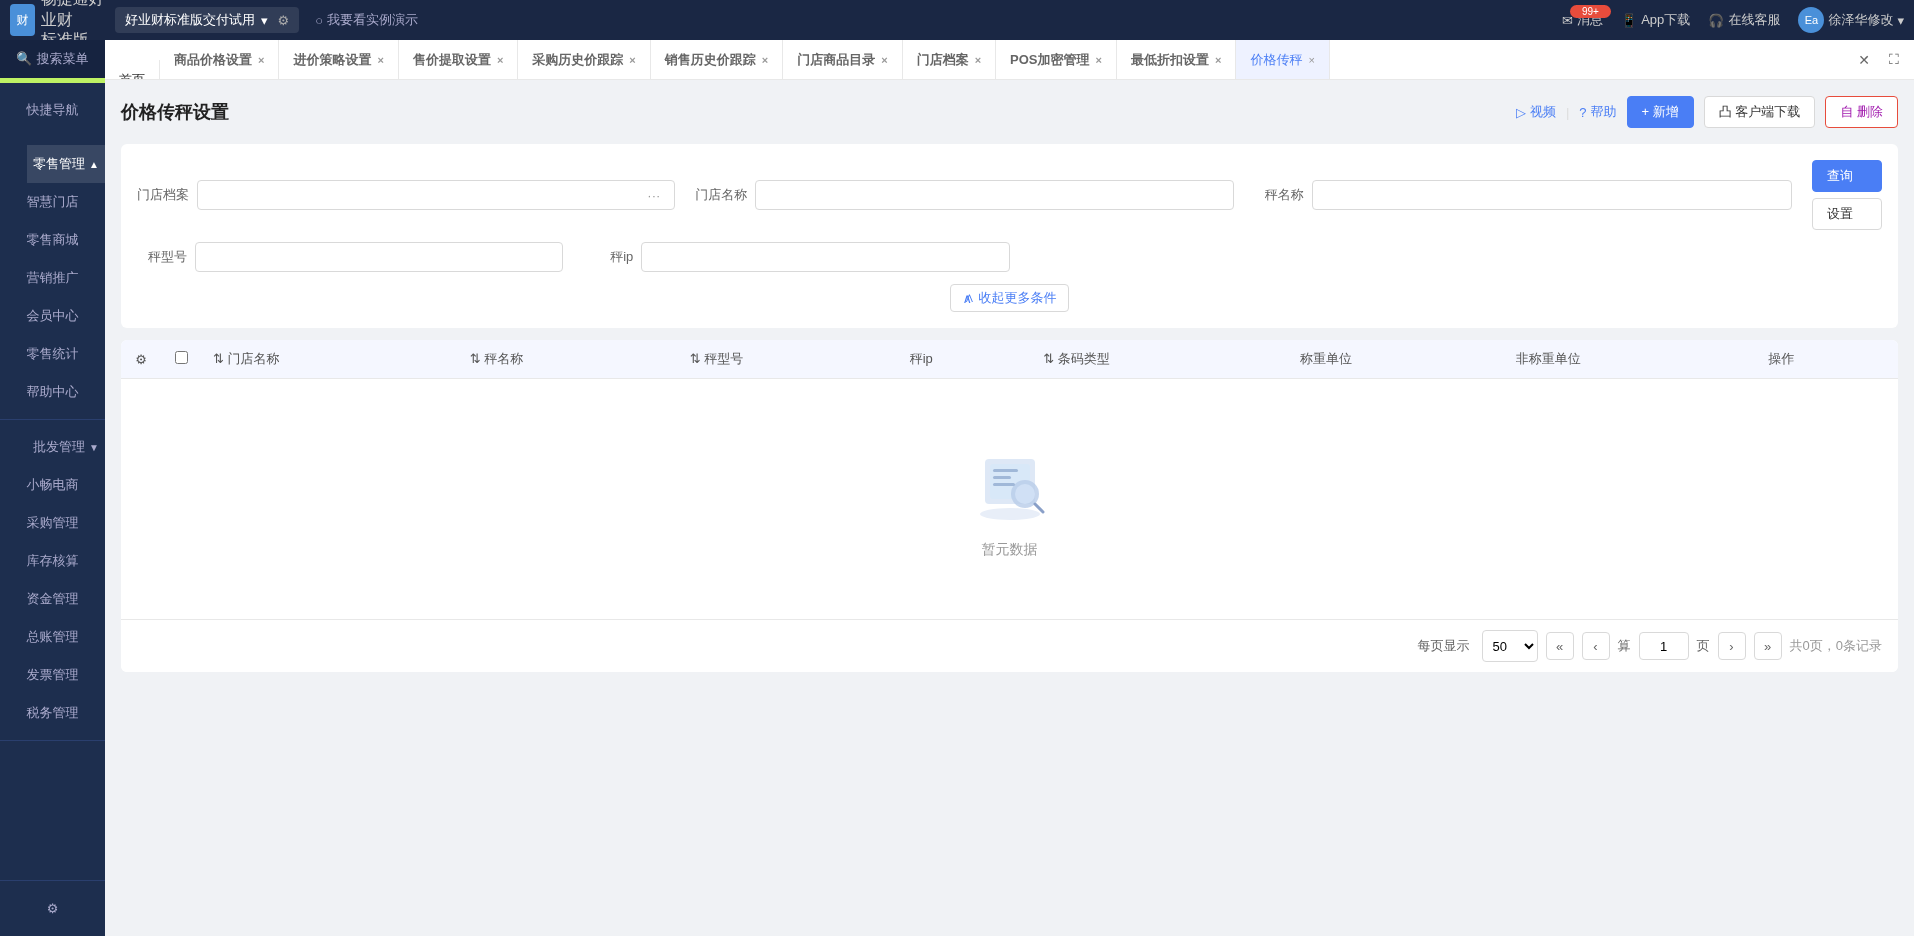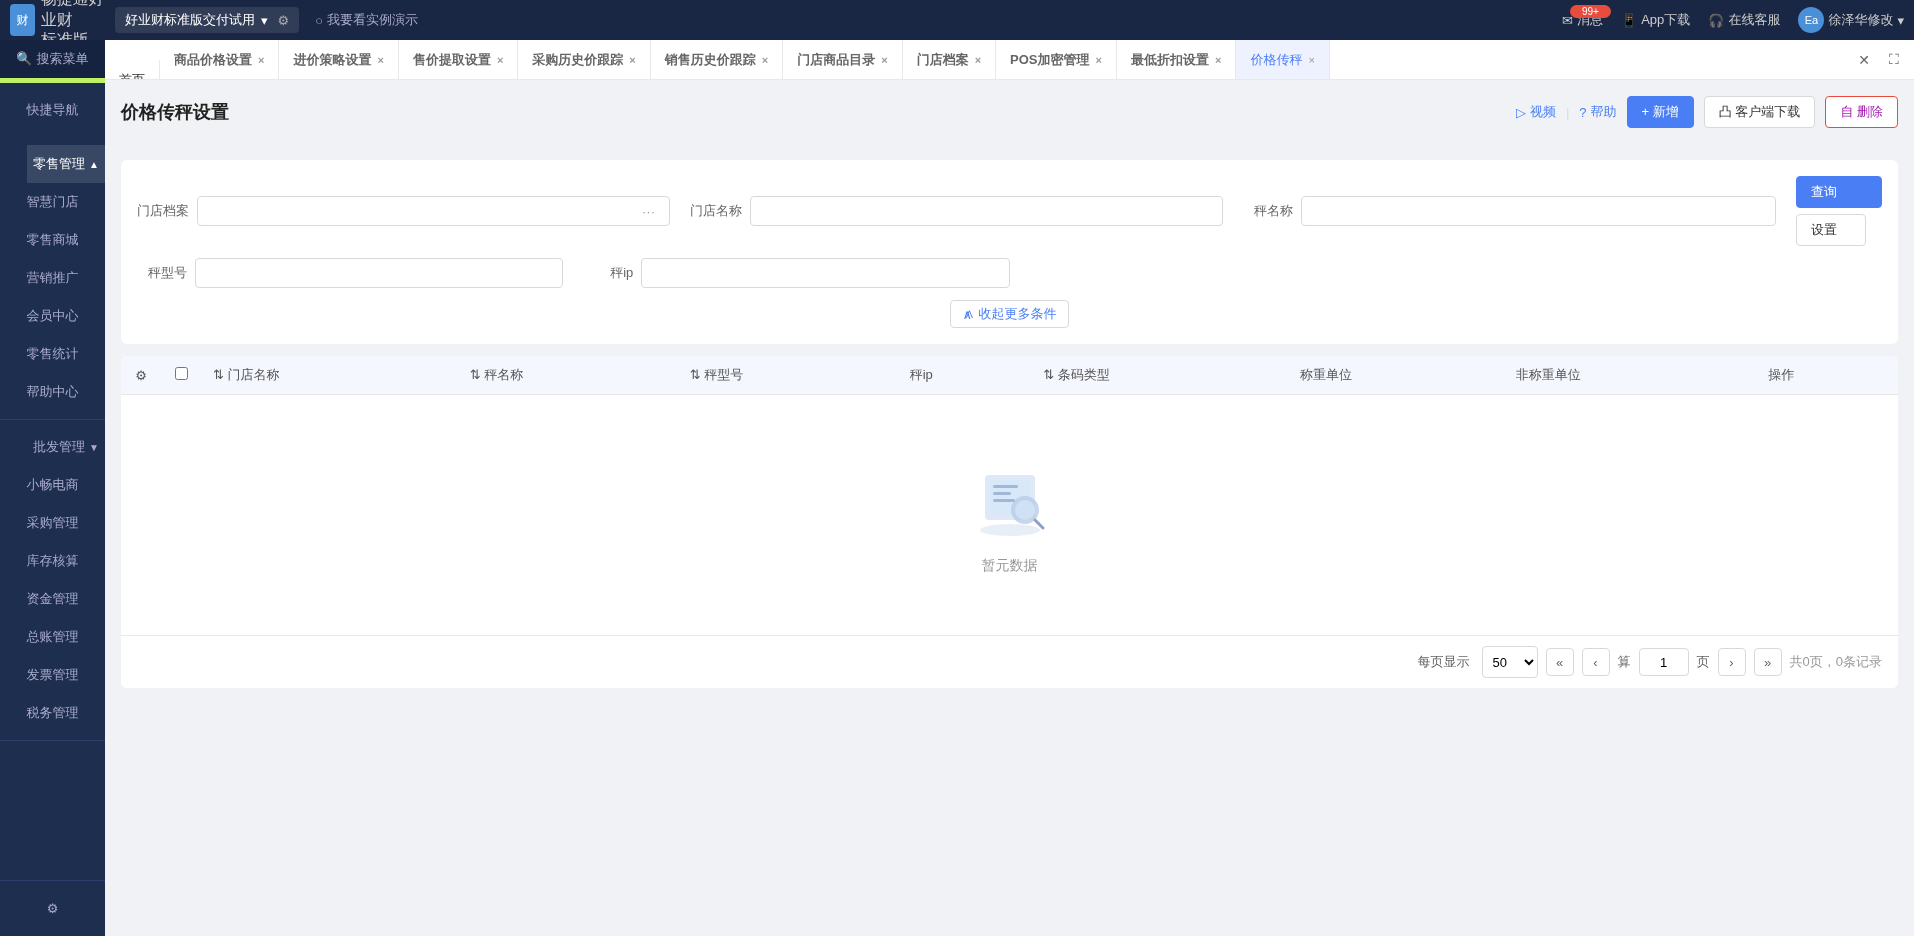"价格传秤设置" .page-header { margin-bottom: 32px -> 16px }
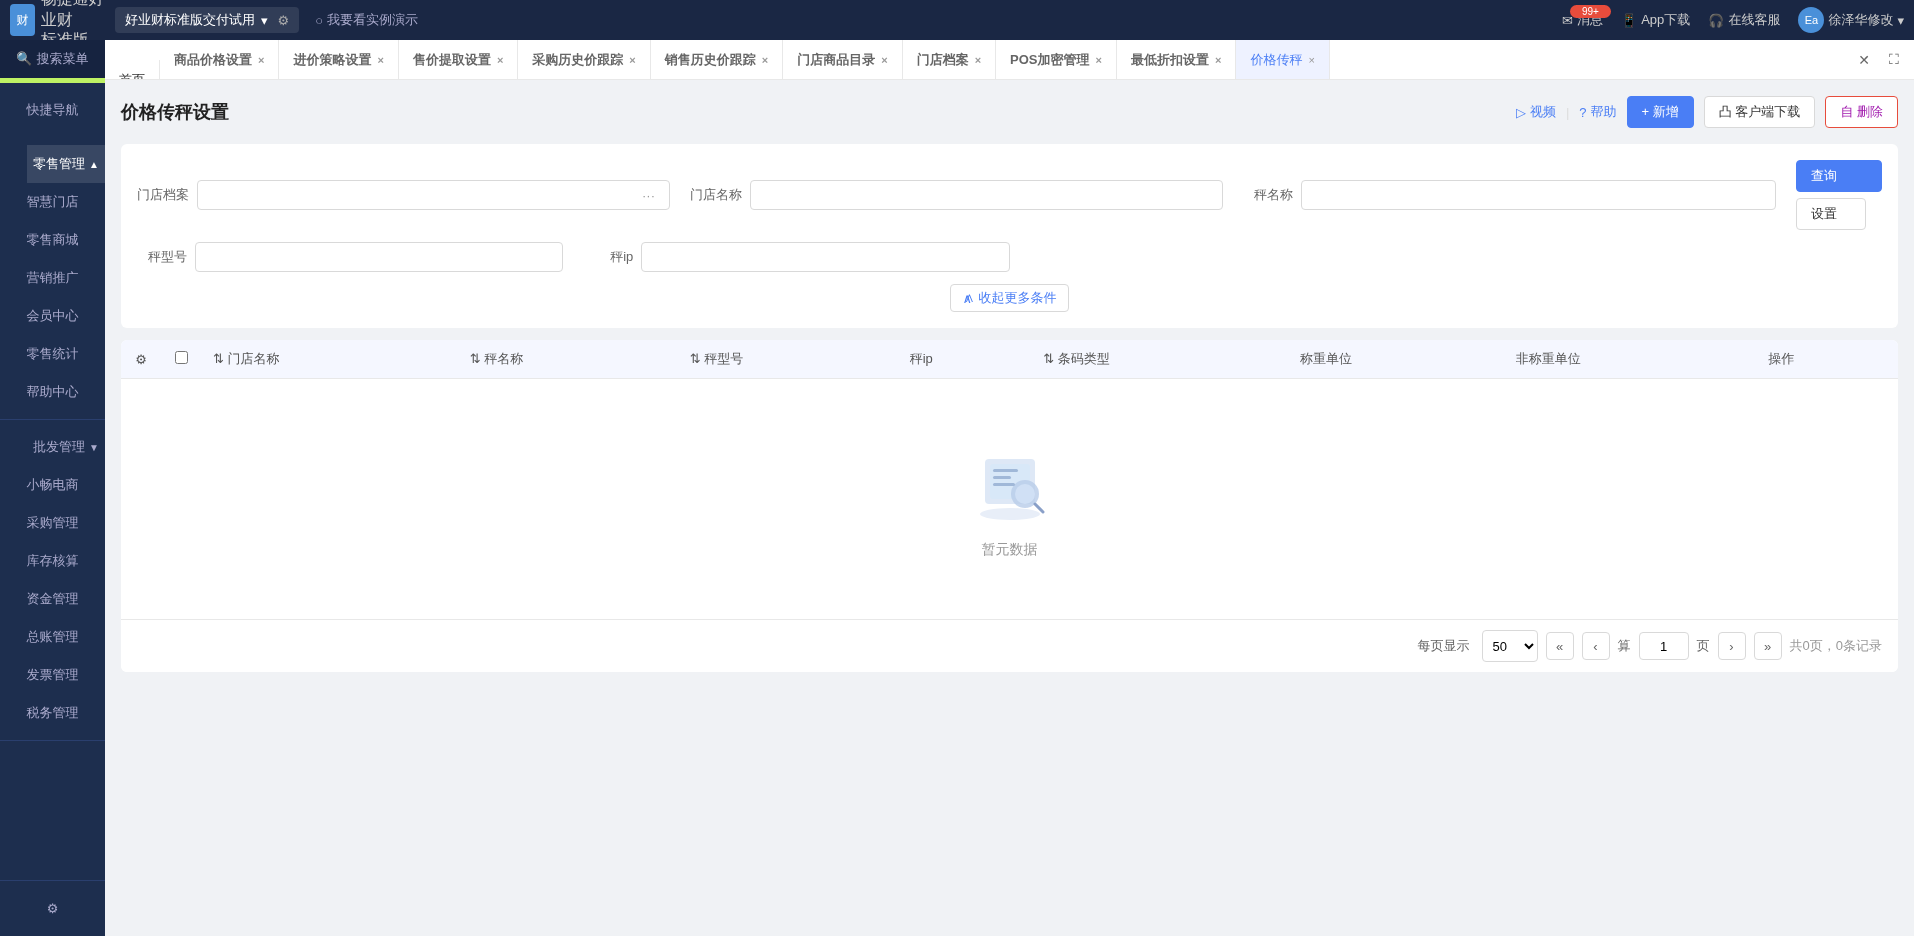"查询" button.btn { width: 86px -> 70px }
